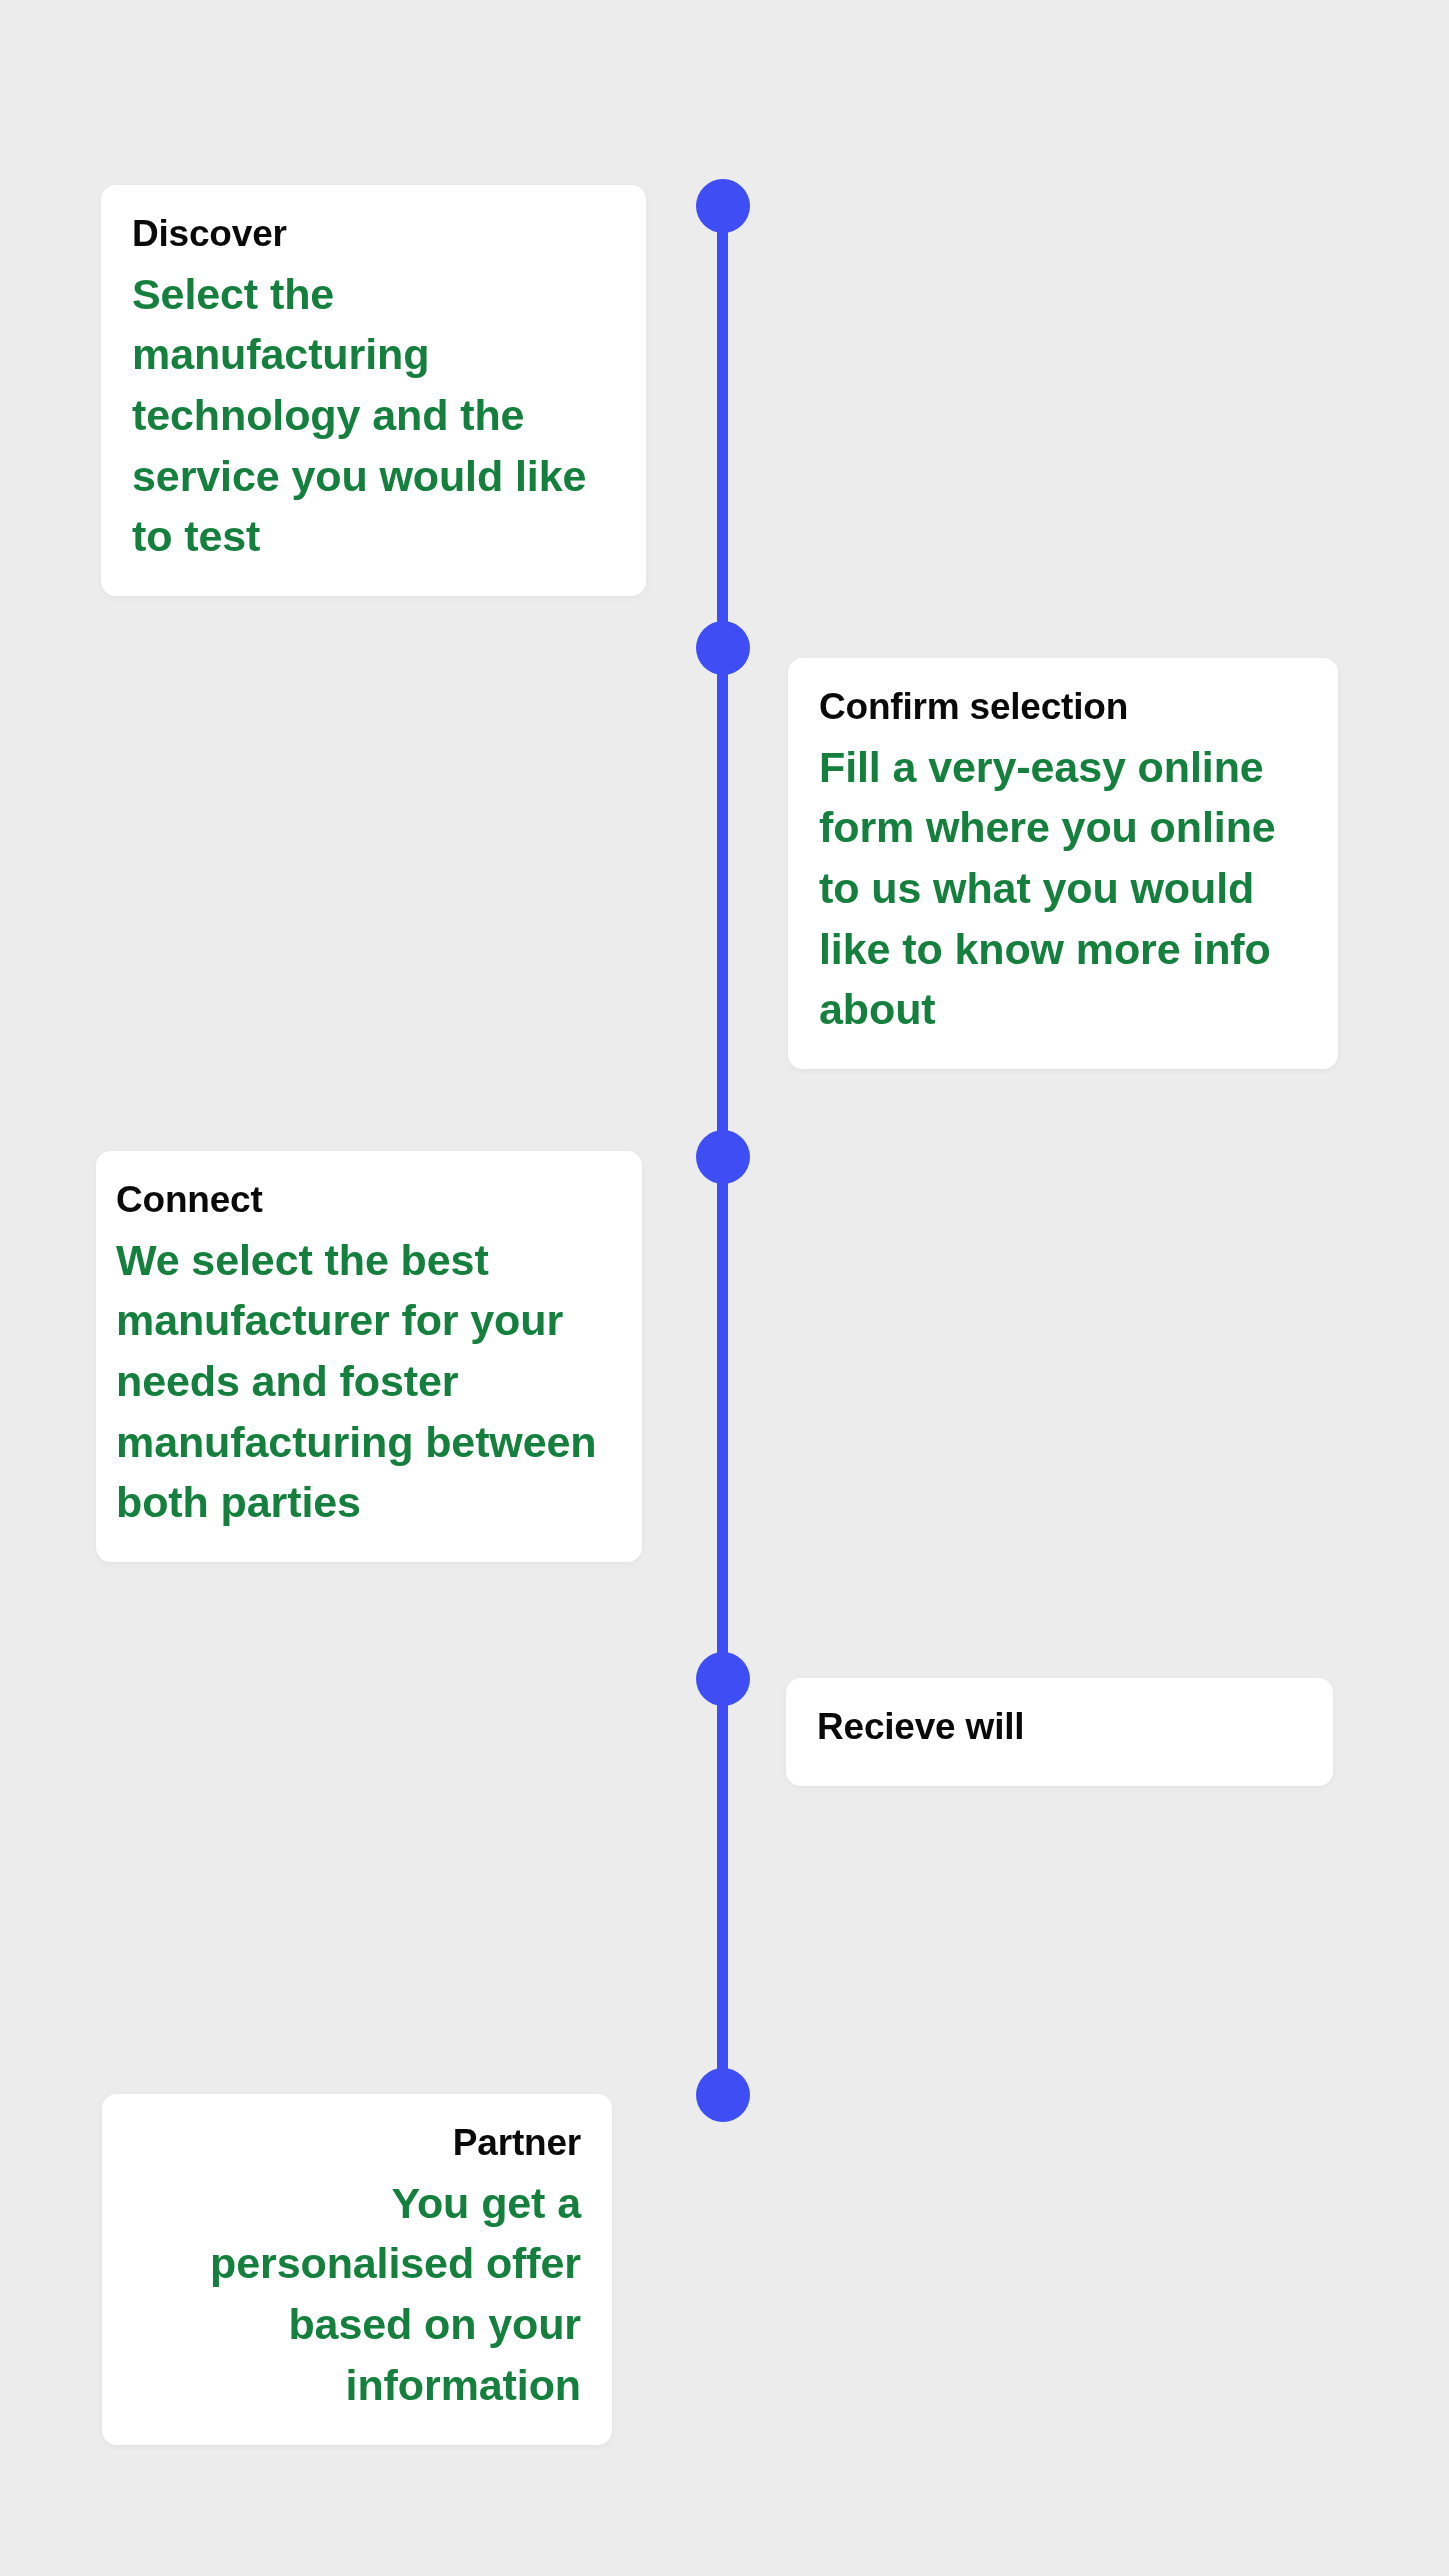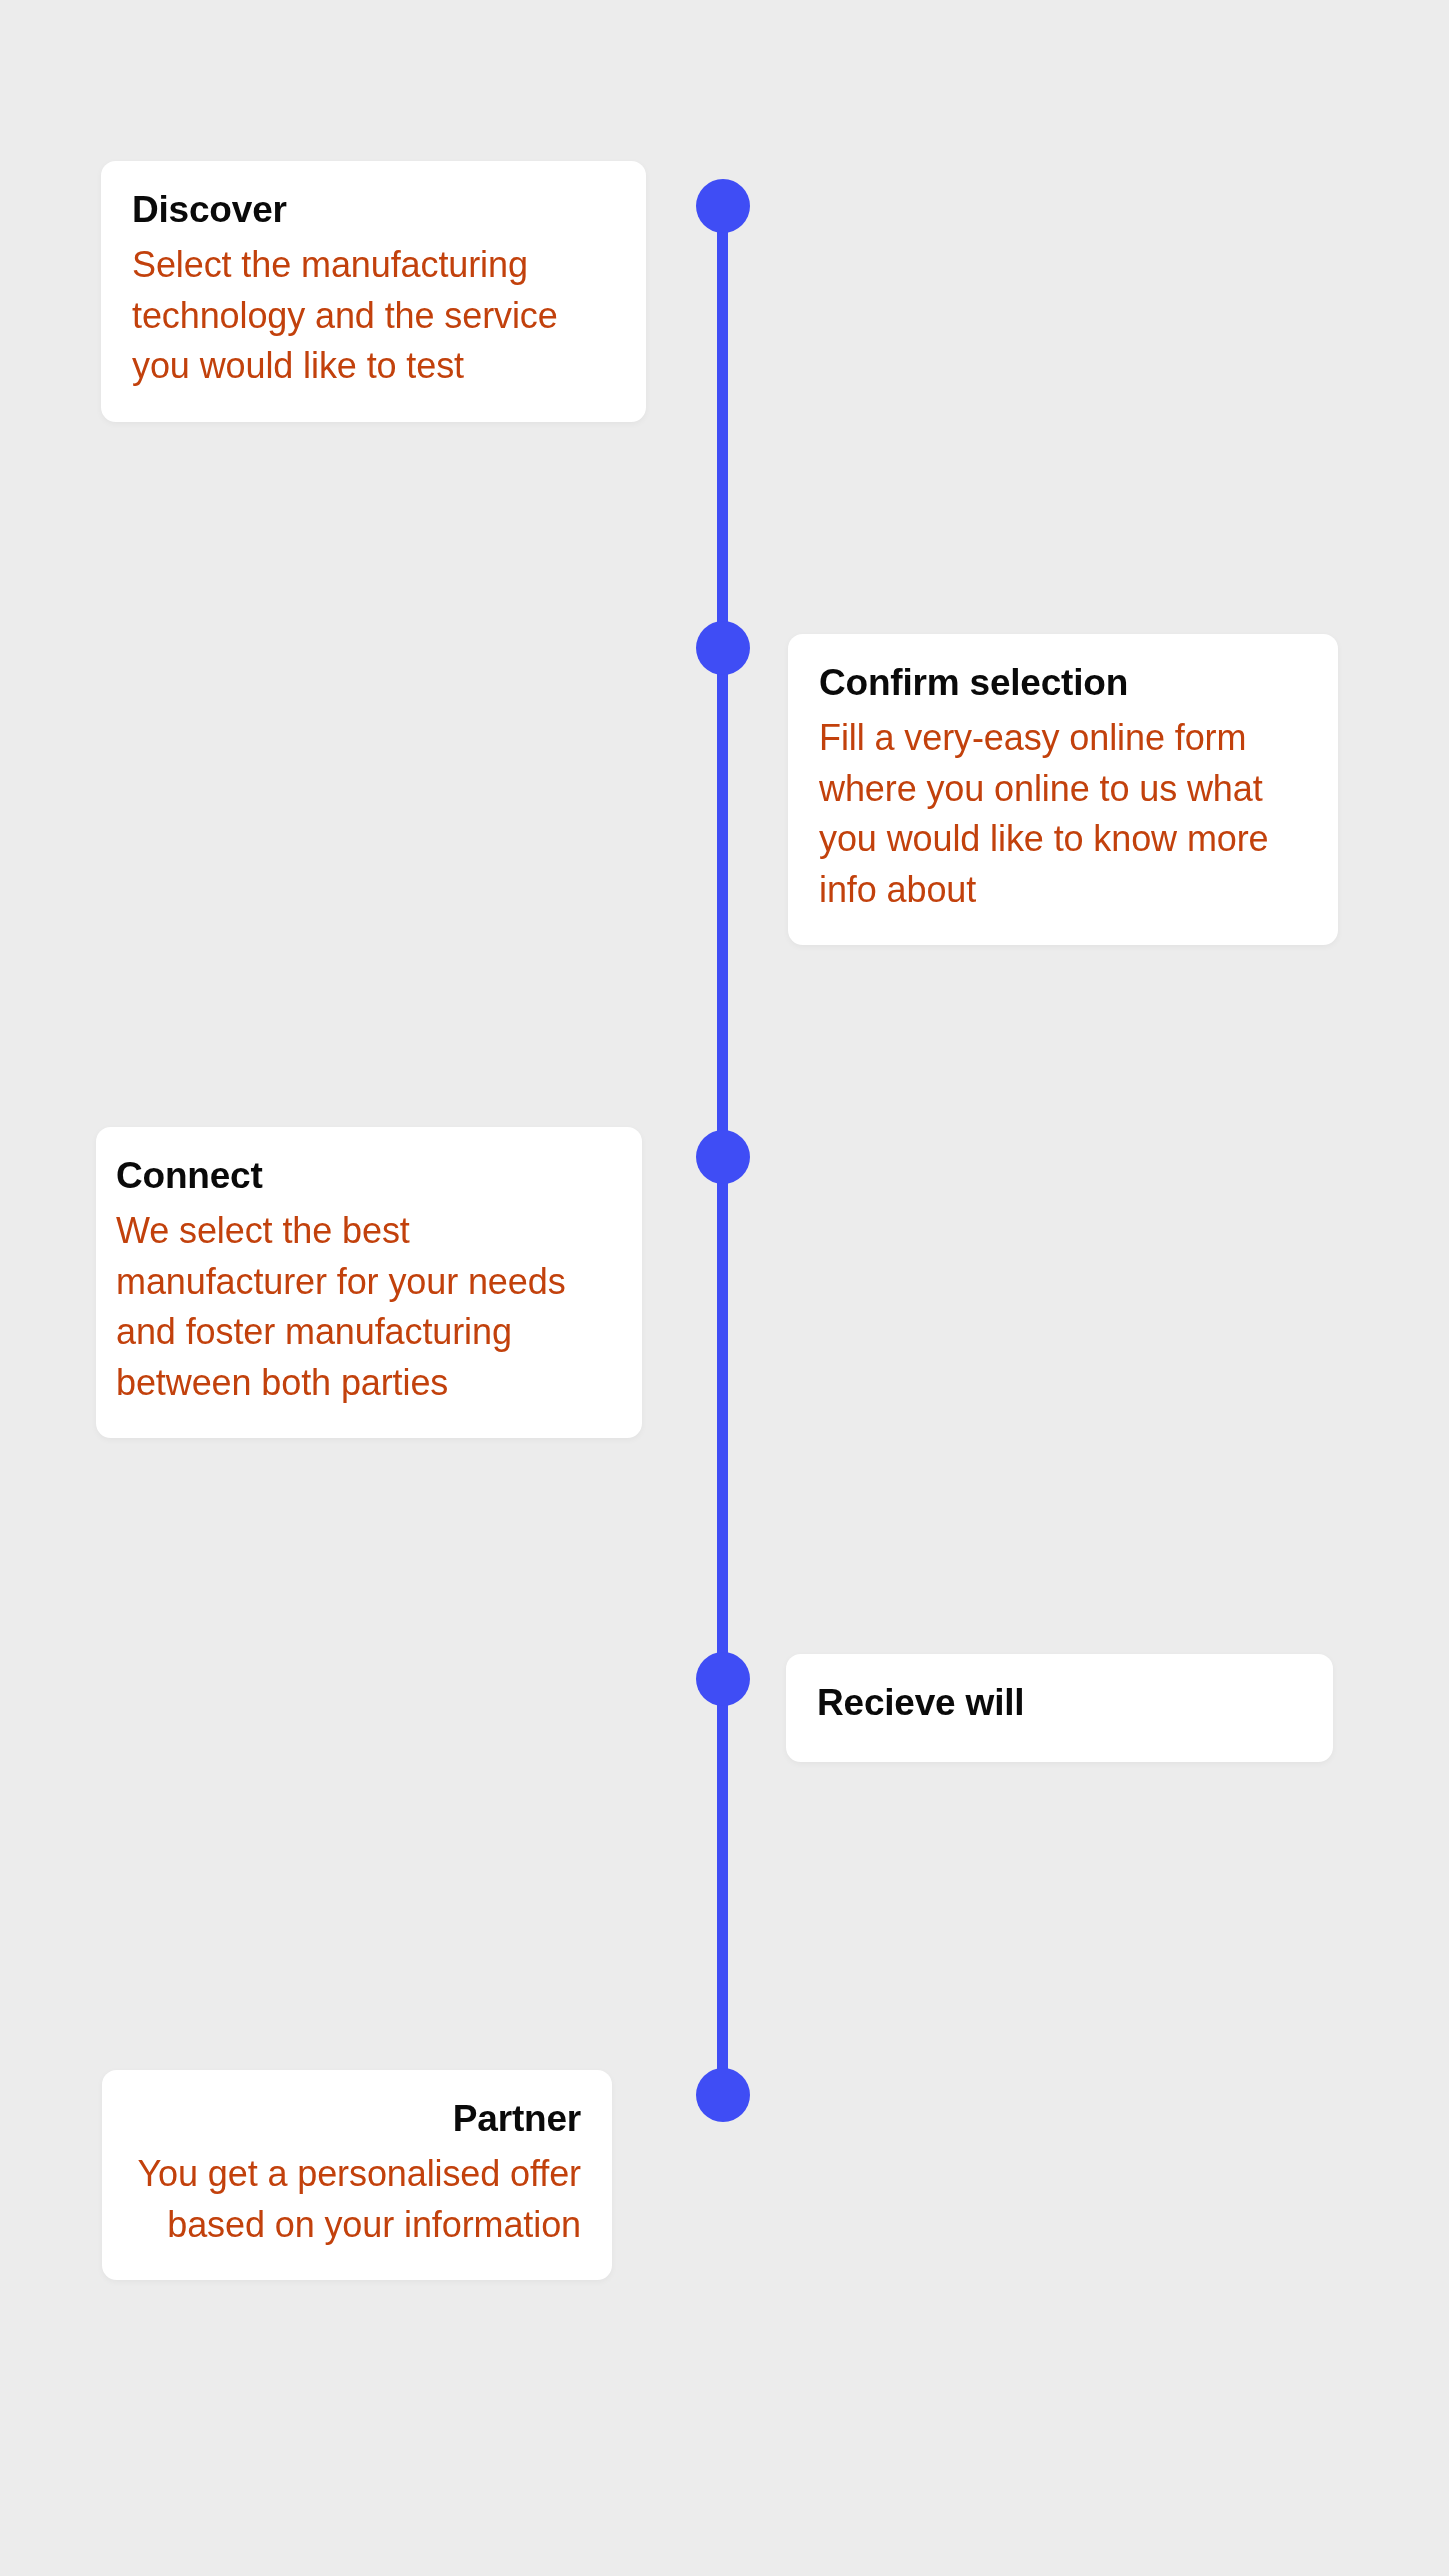"Discover" .step-card { margin-top: none -> 24px }
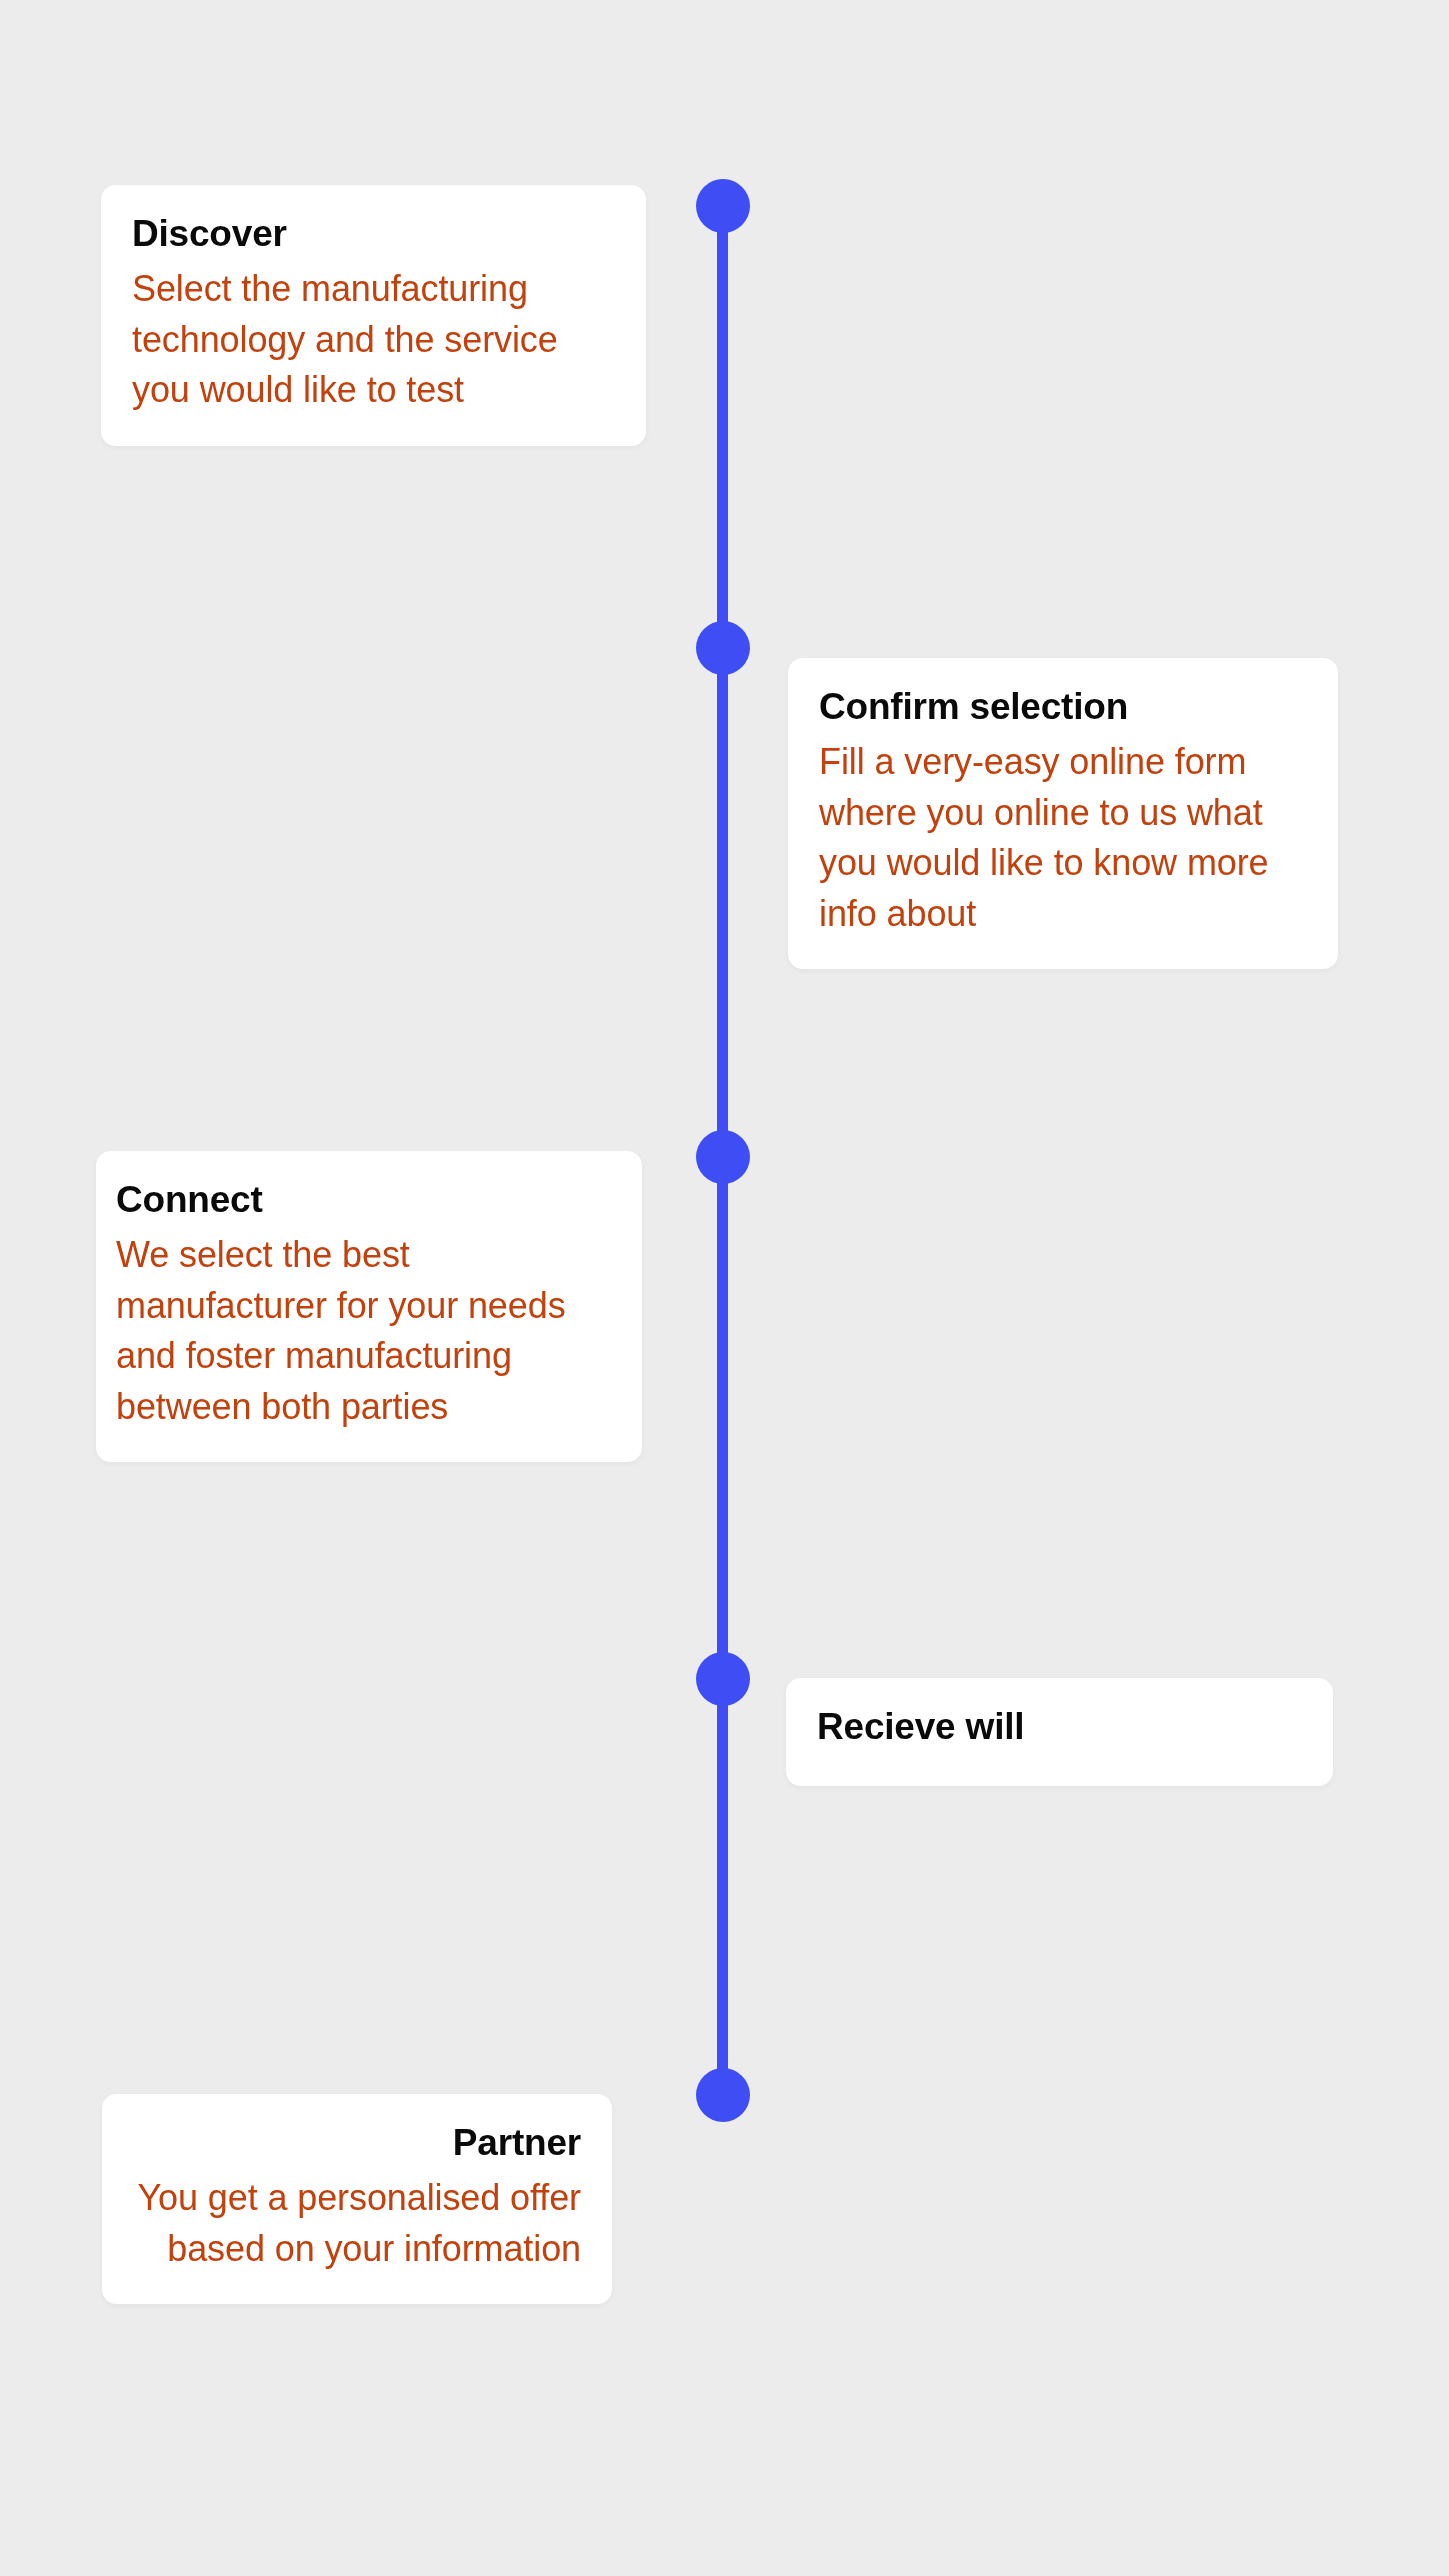"Select the manufacturing technology and" .step-desc { color: #c2410c -> #15803d; font-size: 36px -> 43px; font-weight: normal -> bold }
